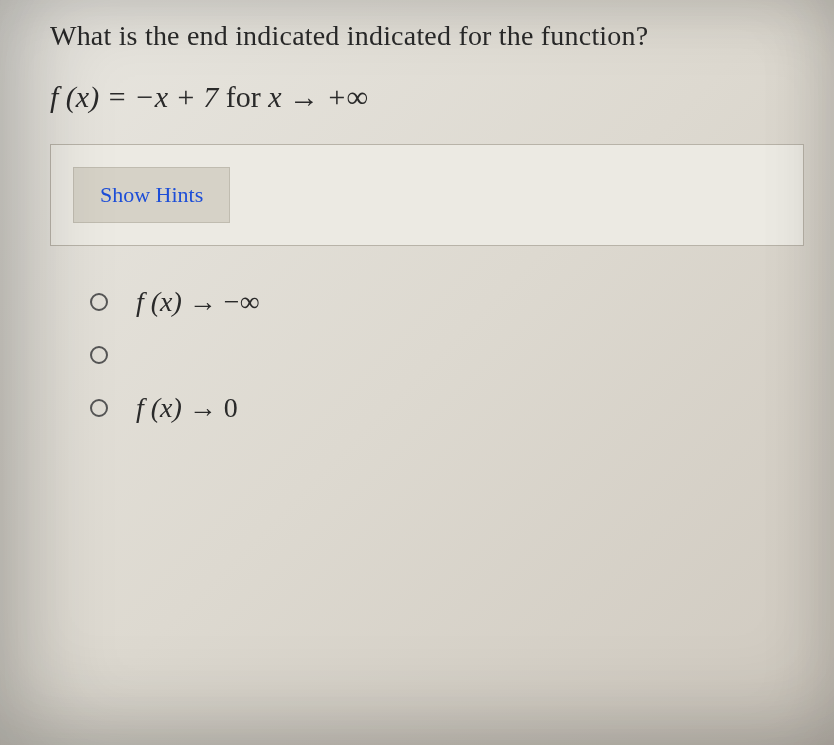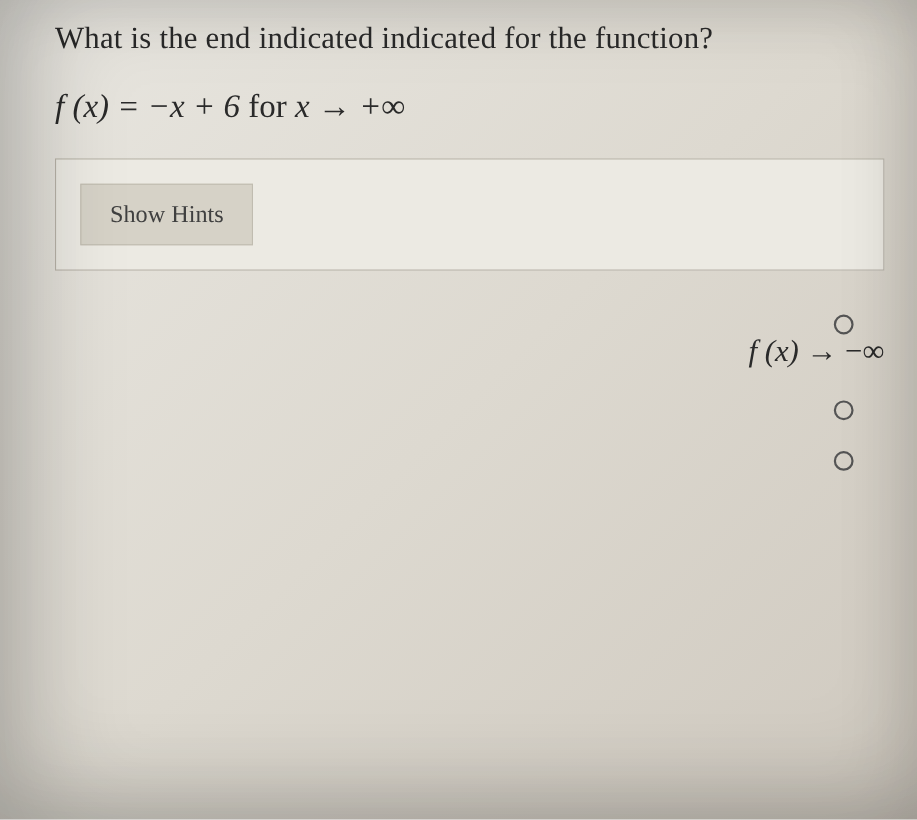"−x + 6" span.num { text: 6 -> 7 }
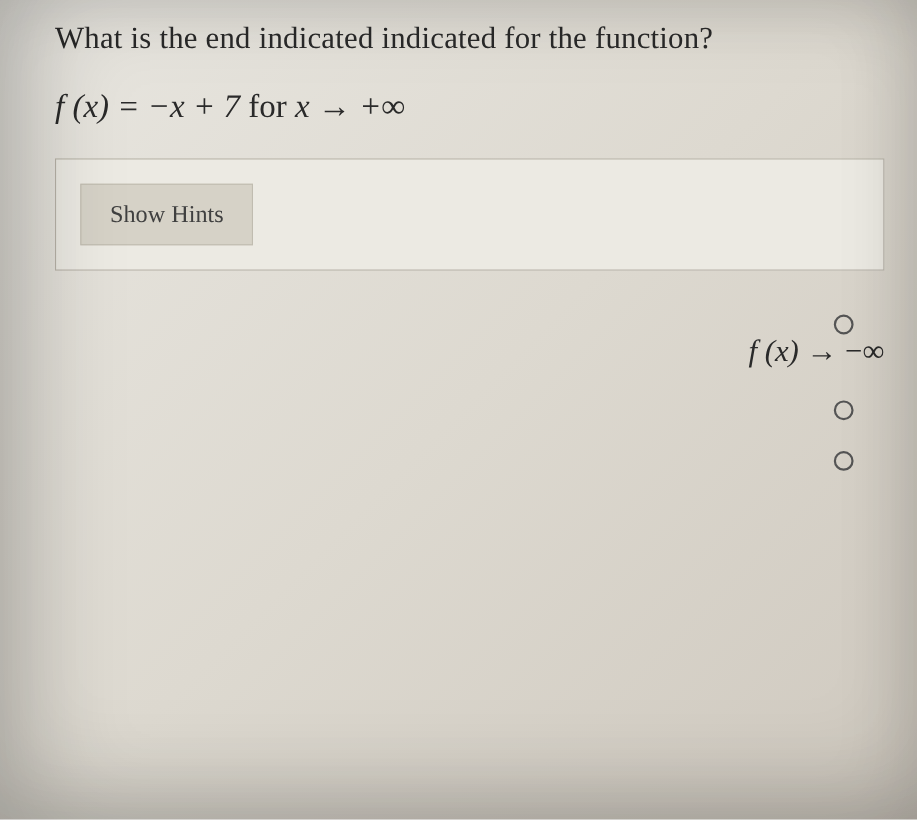"Show Hints" .show-hints-btn { color: #404040 -> #1d4ed8 }
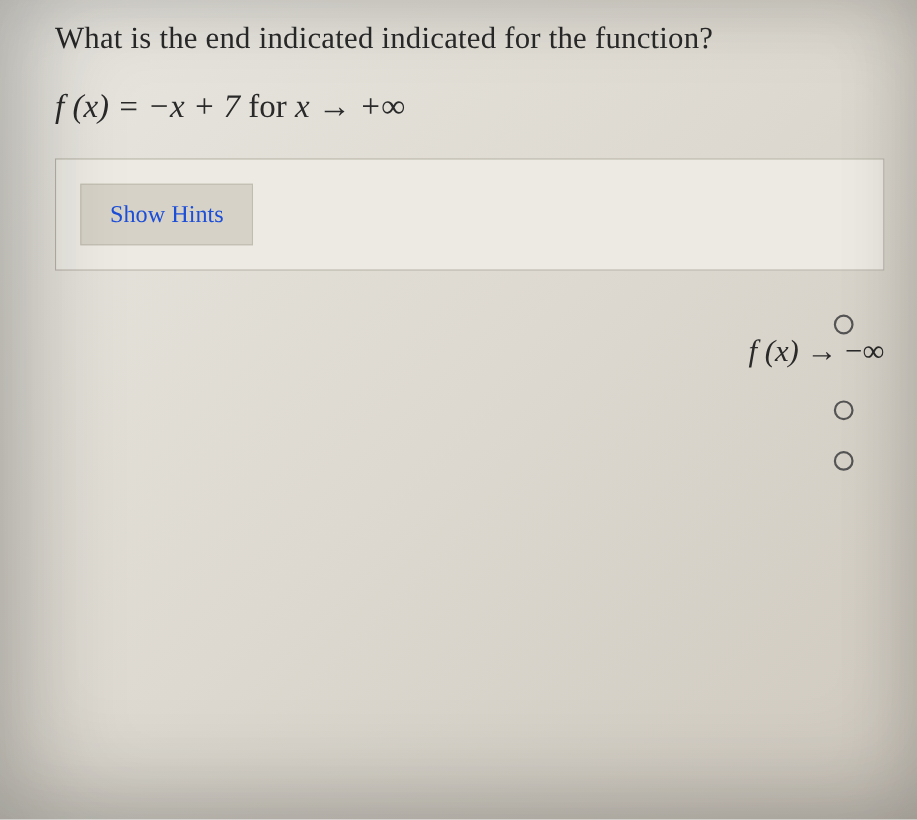"f (x) → −∞" .option-row { align-items: flex-end -> center; flex-direction: column -> none }
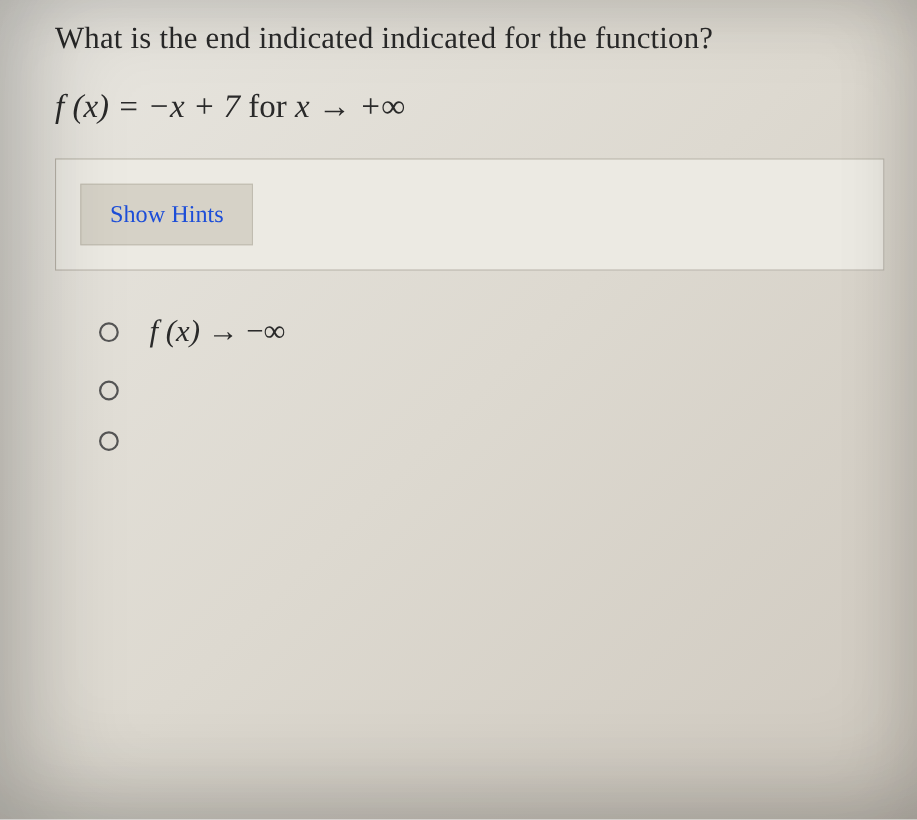"f (x) → 0" span.option-math { html: none -> <span> <span>f (x)</span><span> → </span><span>0</span> </span> }
